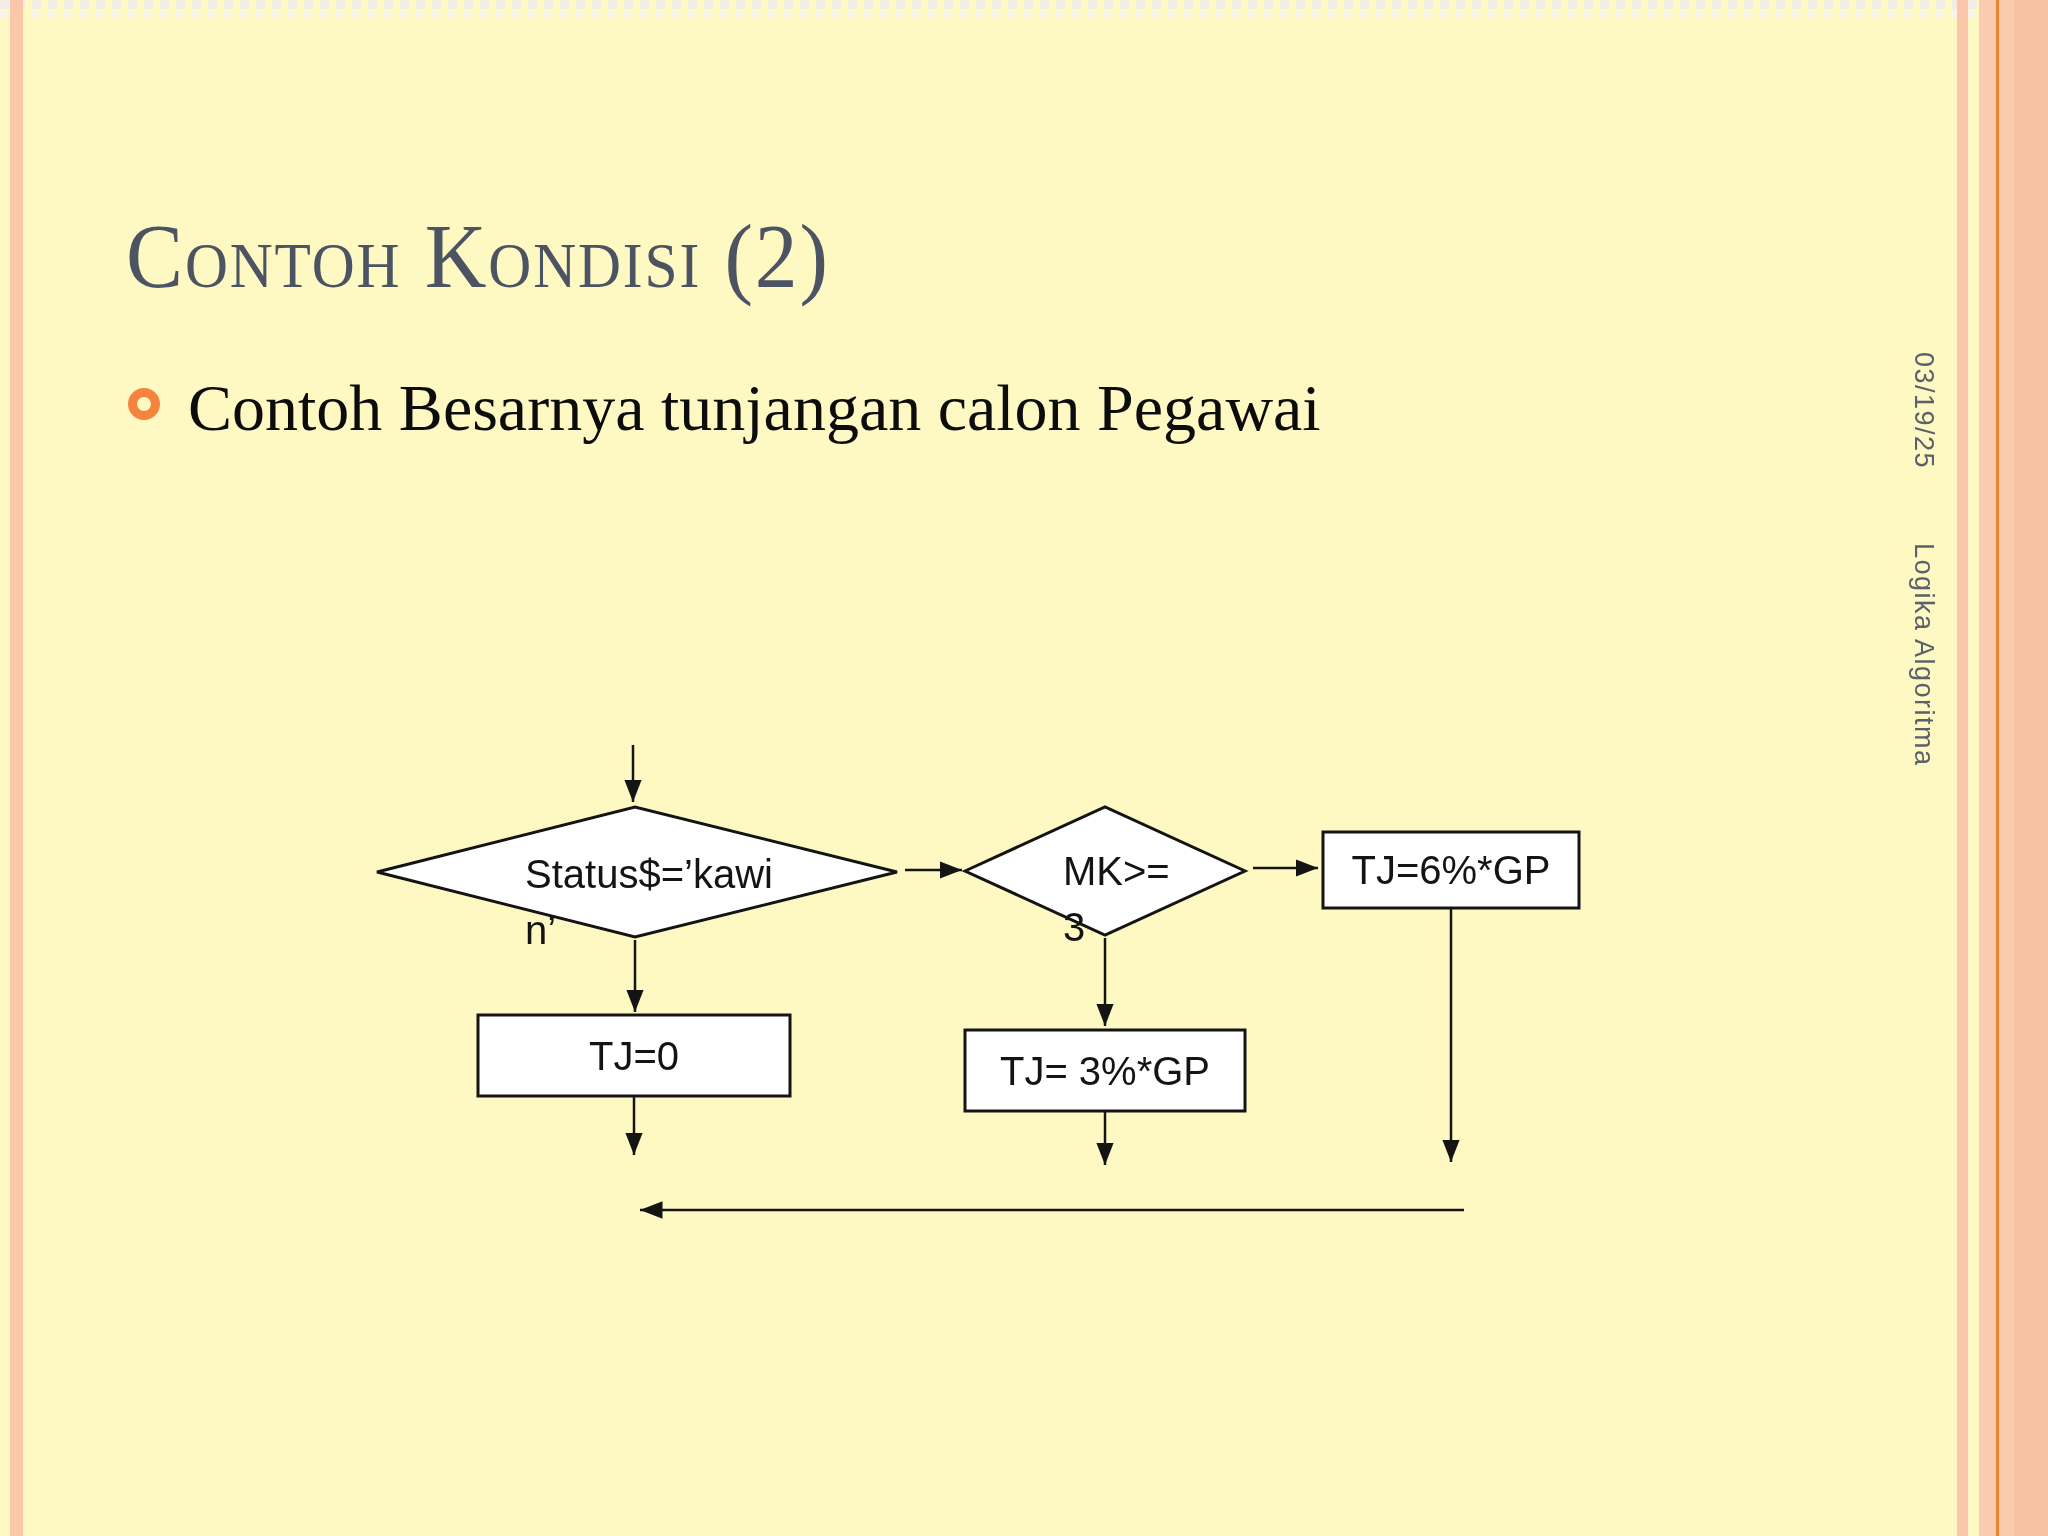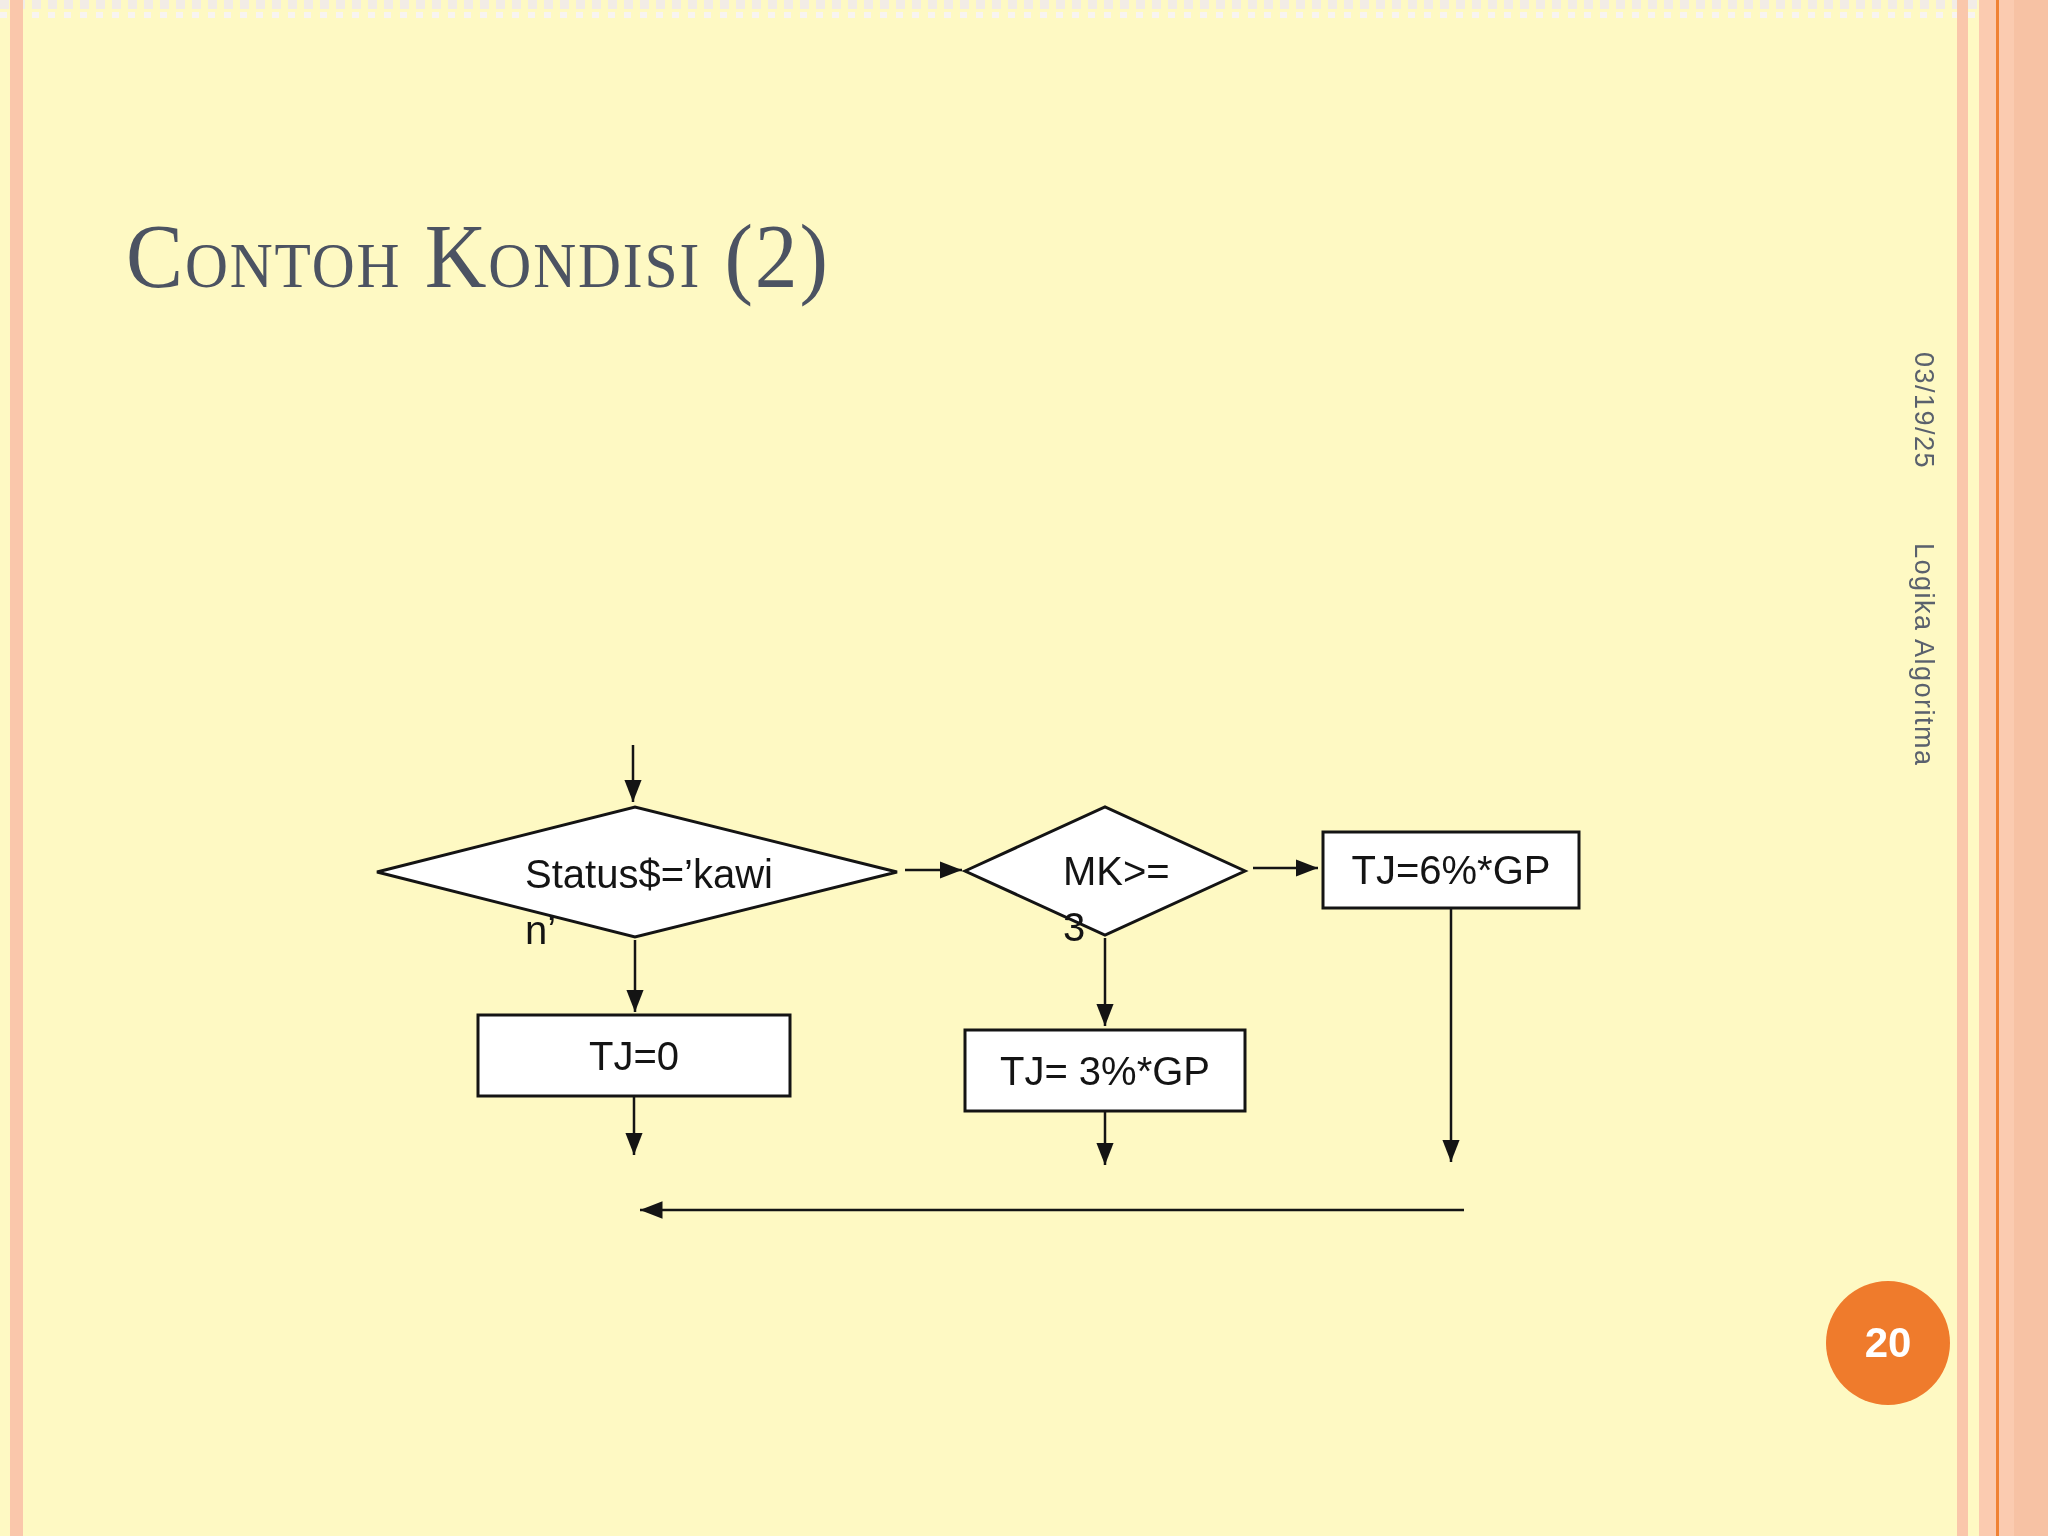"Contoh Besarnya tunjangan calon Pegawai" div.bullet-row { html: none -> <div> <div></div> <div>Contoh Besarnya tunjangan calon Pegawai</div> </div> }
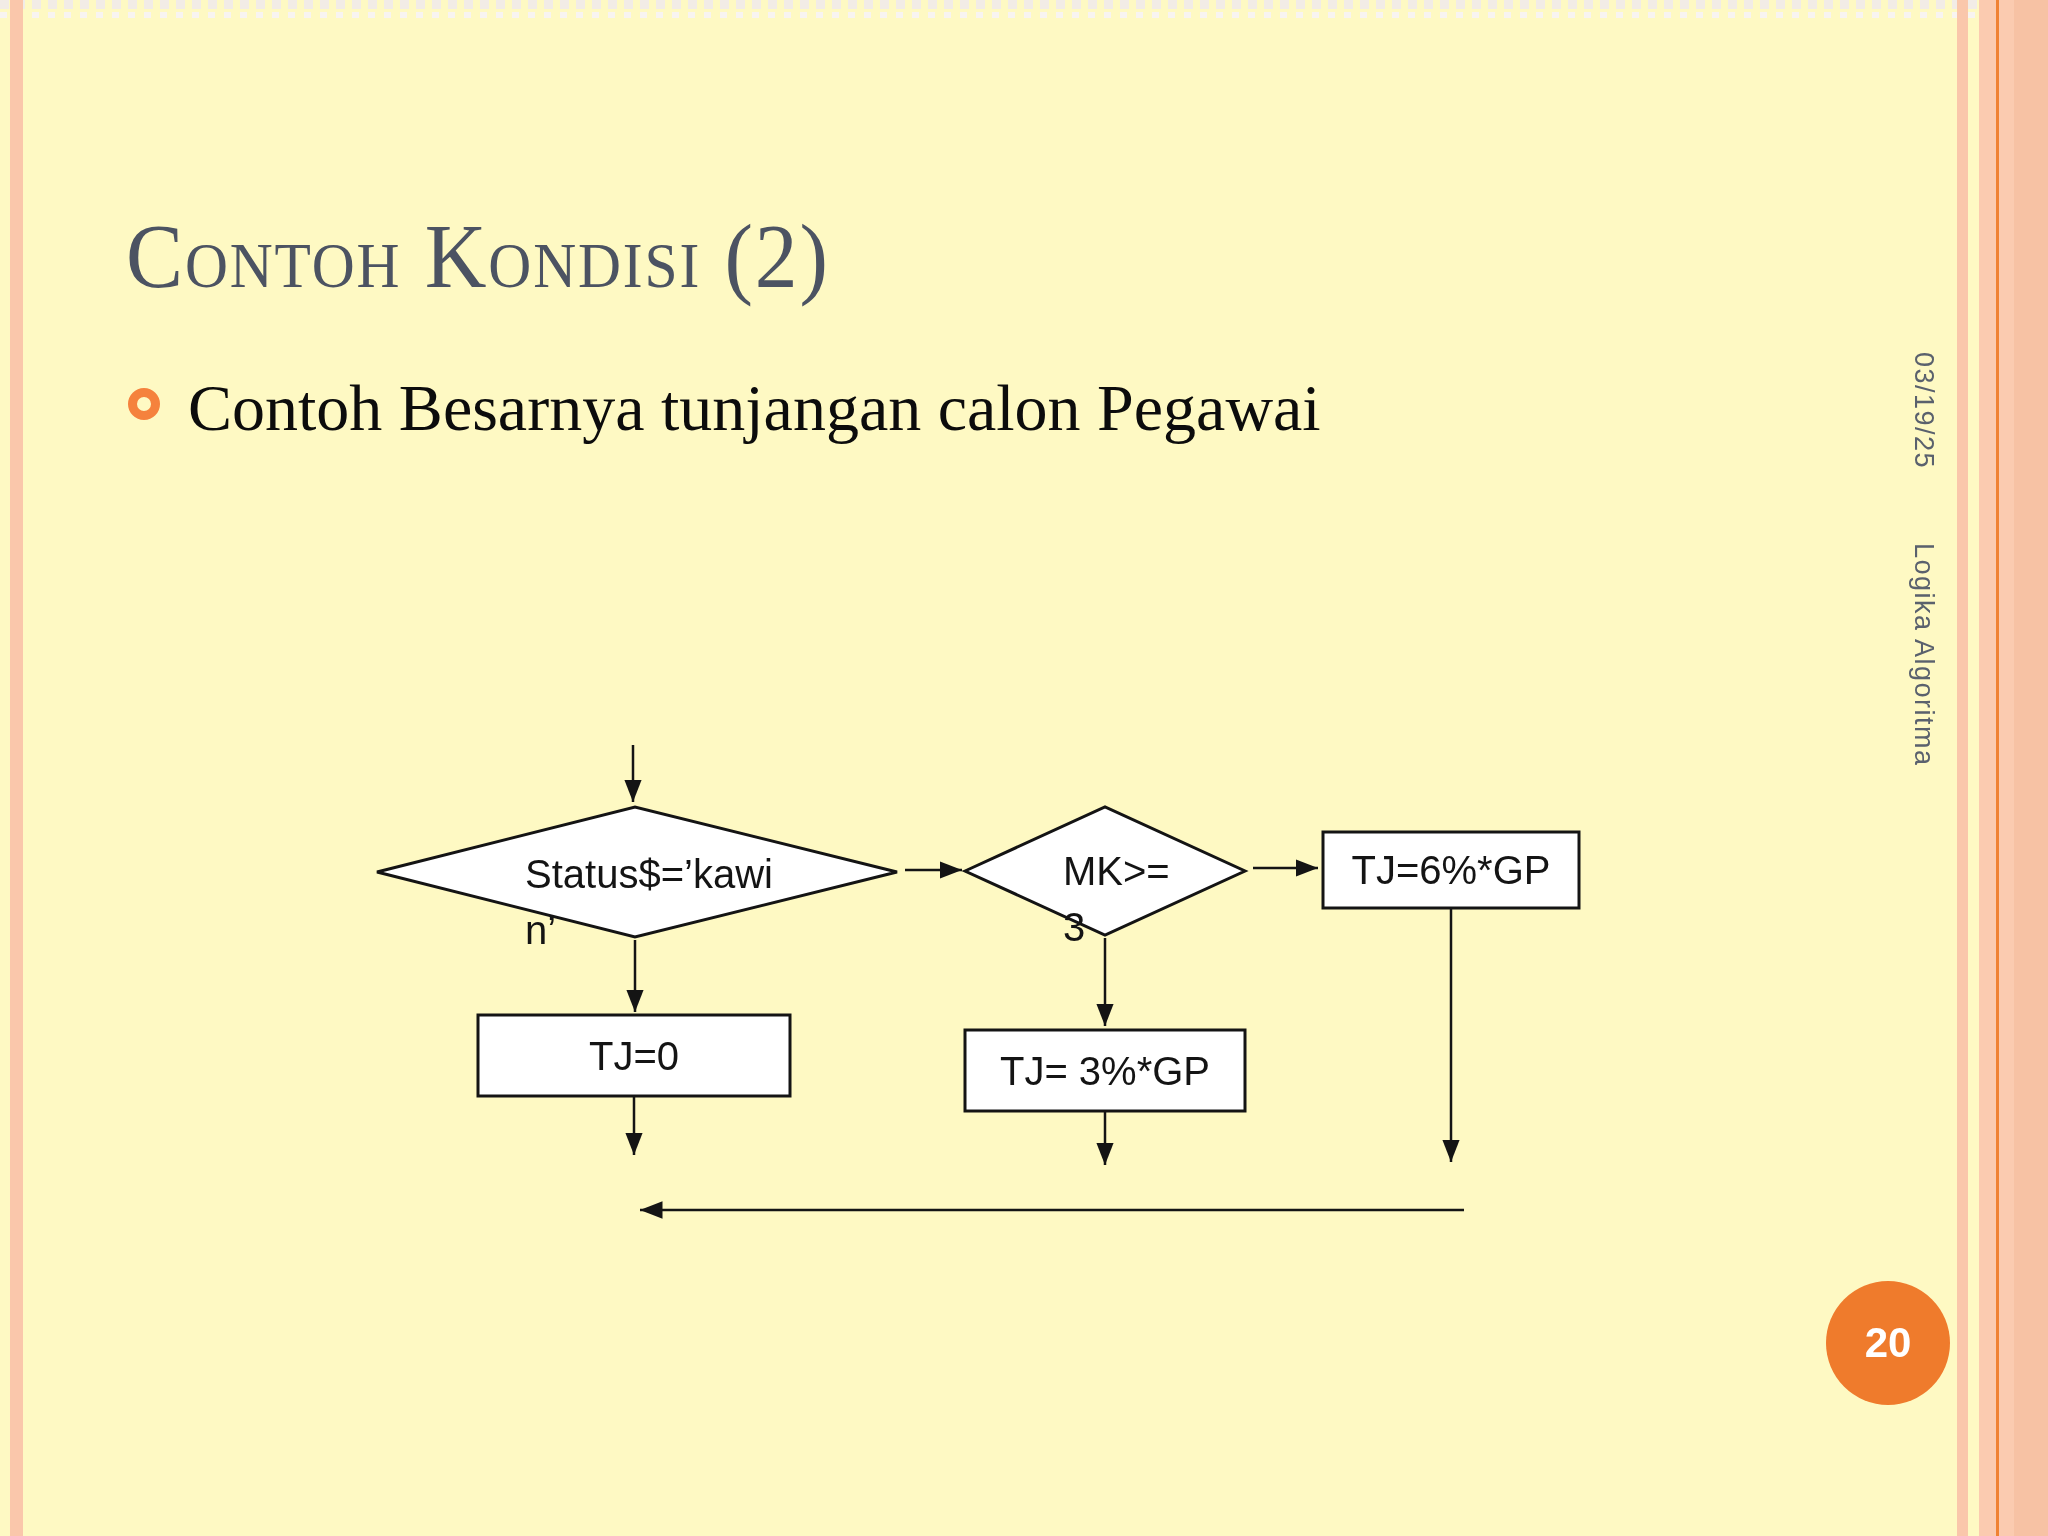"20" div.page-badge { html: <div> <span>20</span> </div> -> none }
